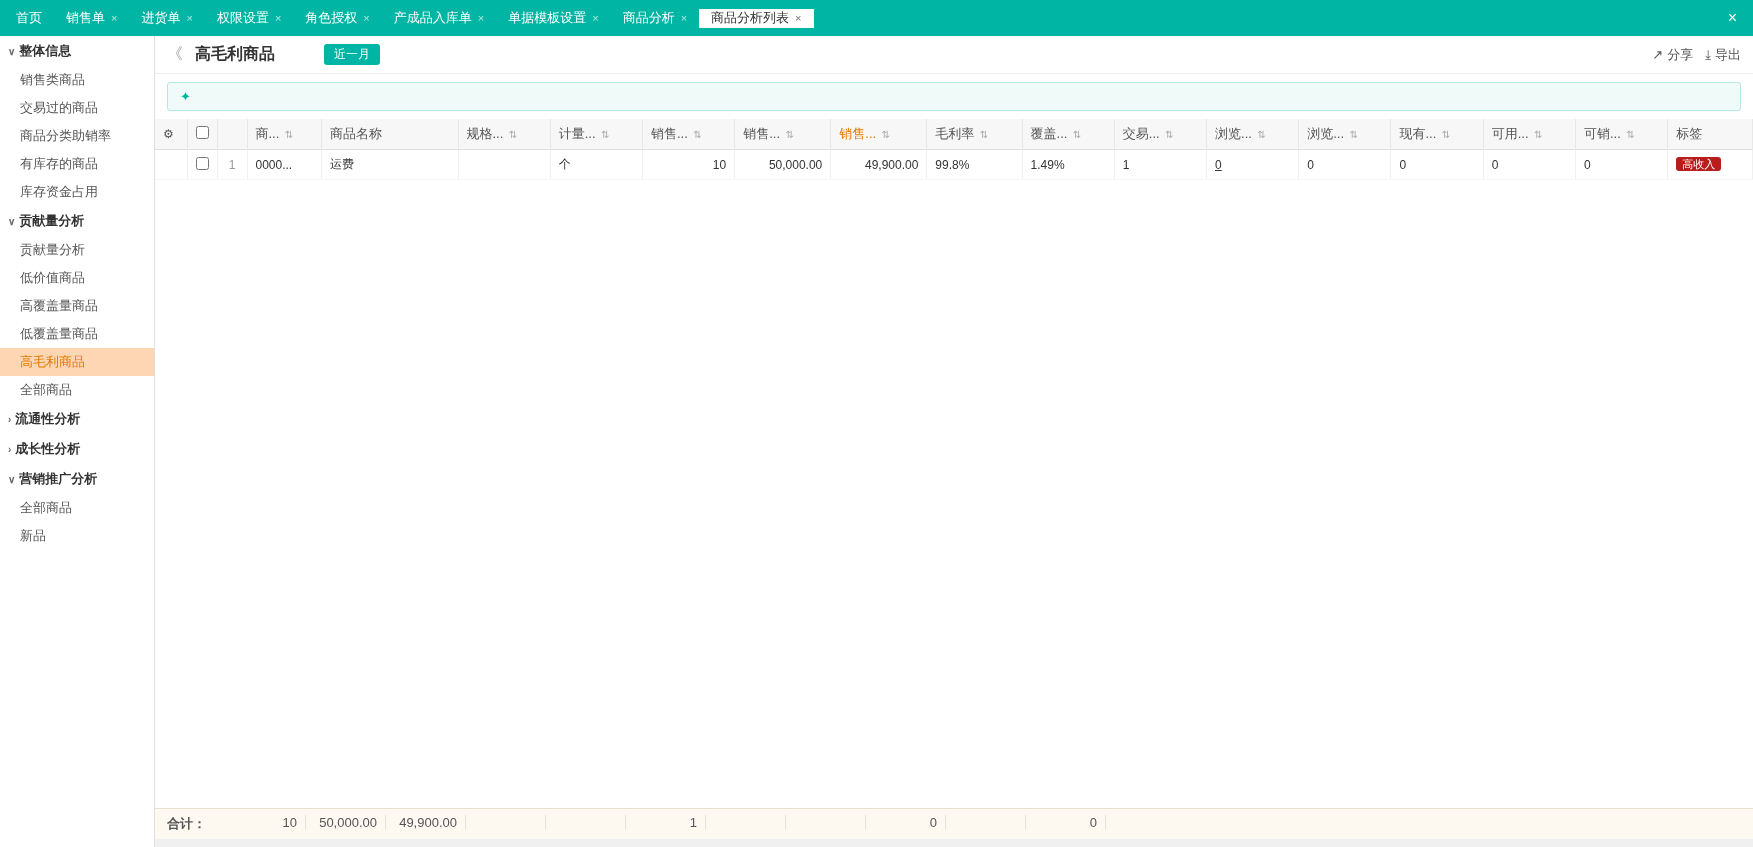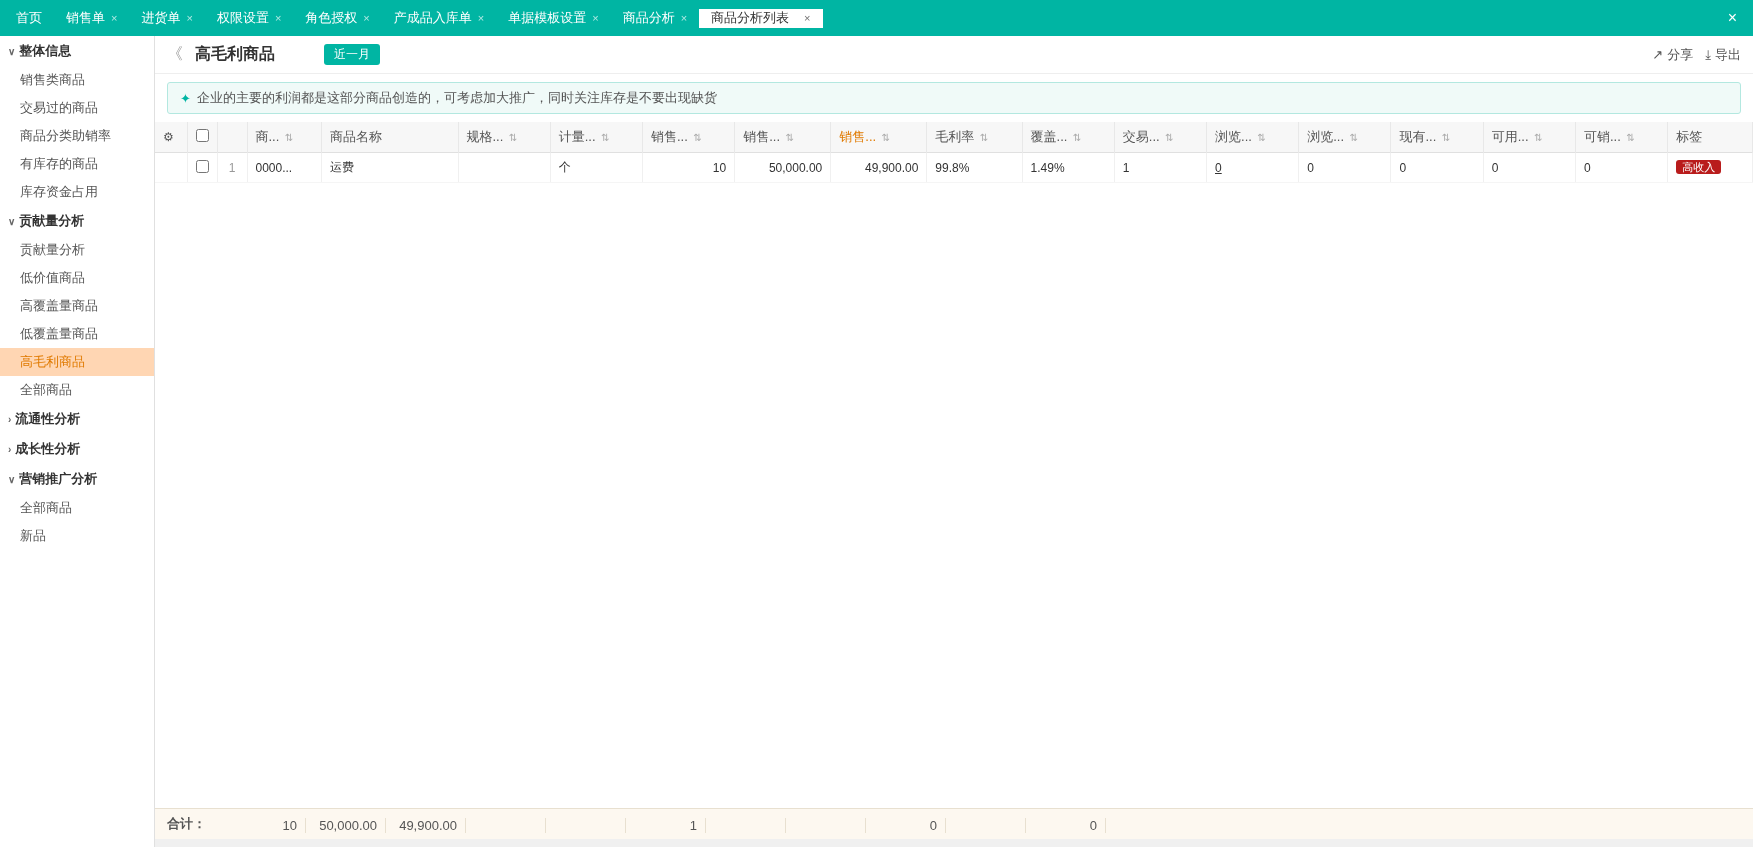"商品分析列表" .top-nav .tab.active { gap: 9px -> none }
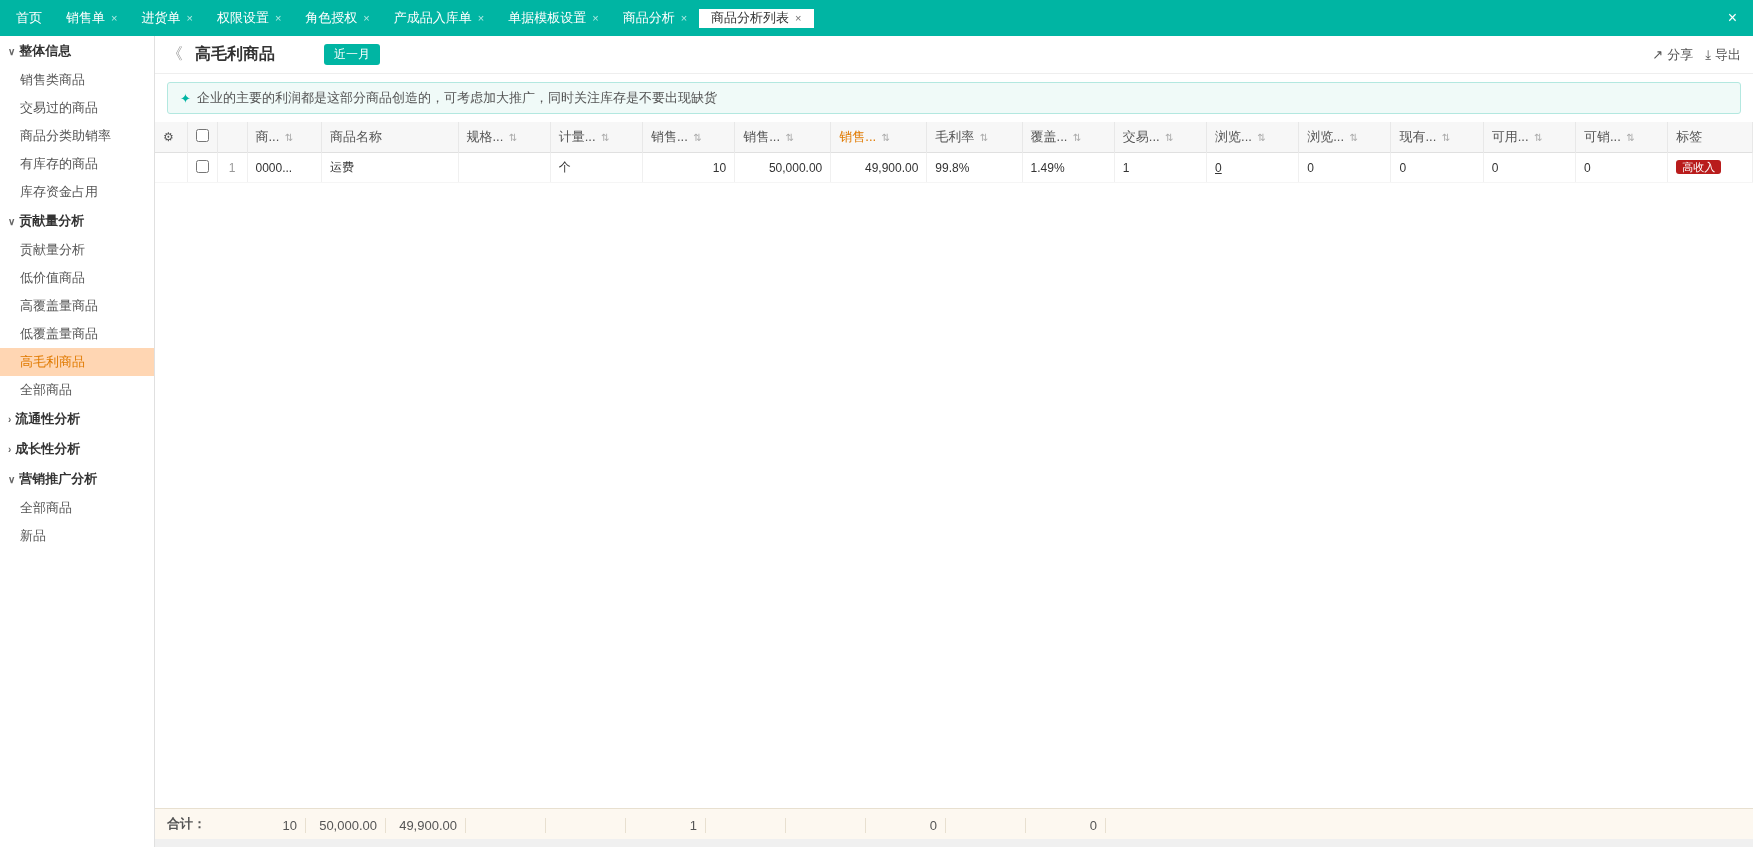"企业的主要的利润都是这部分商品创造的，可考虑加大推广，同时关注库存是不要出现缺货" span { html: <span>企业的主要的利润都是这部分商品创造的，可考虑加大推广，同时关注库存是不要出现缺货</span> -> none }
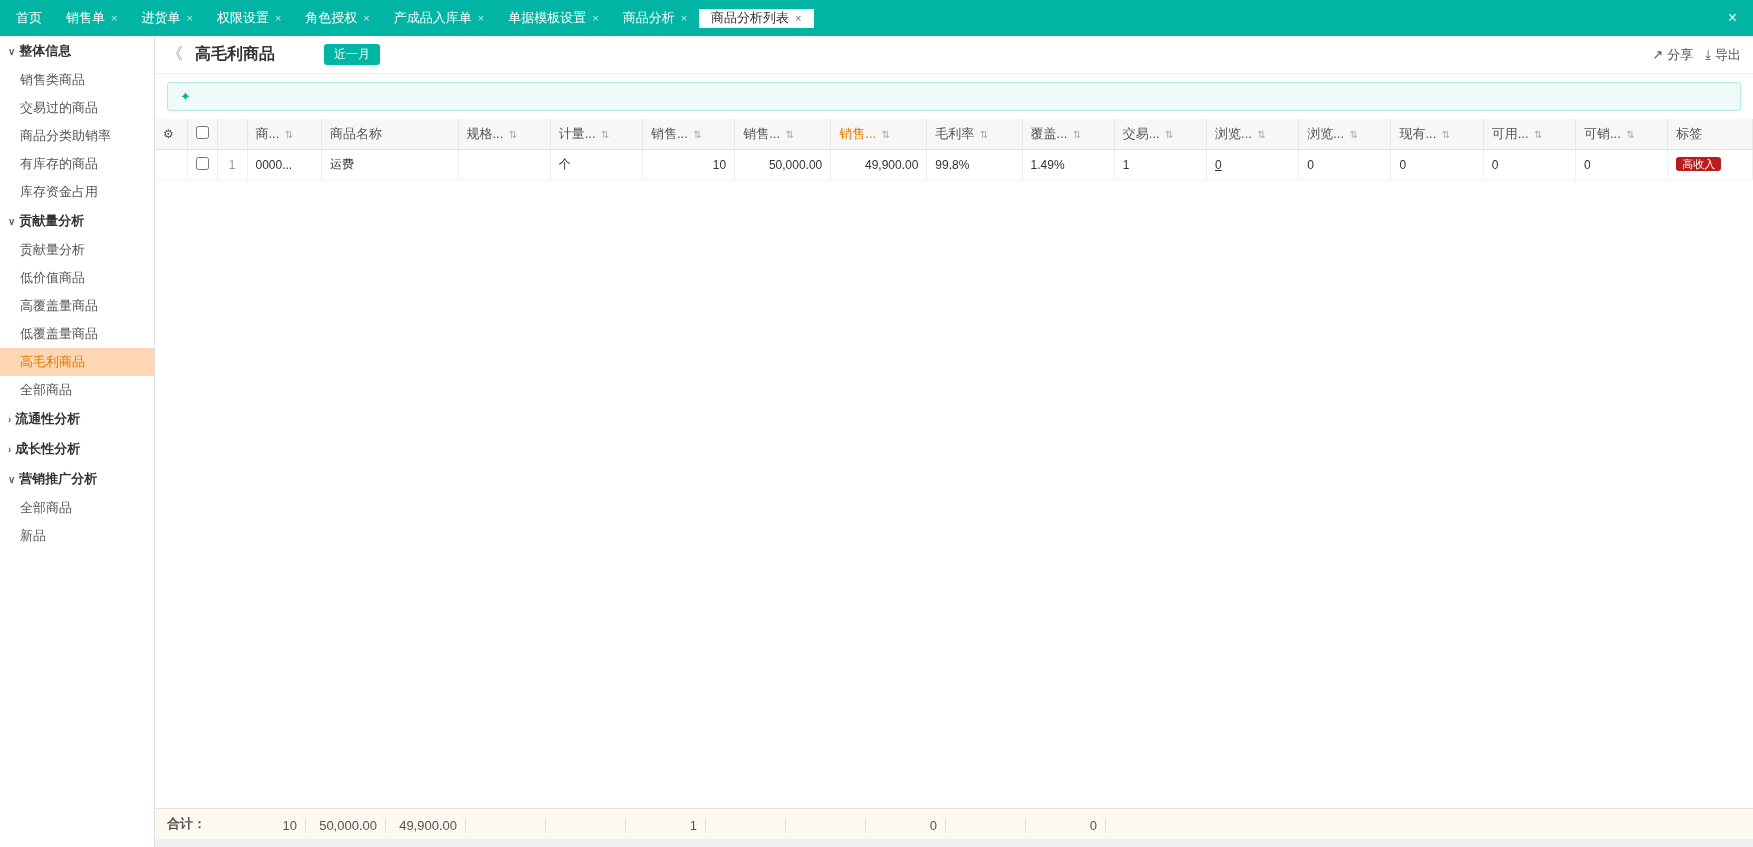"合计：" .table-footer { align-items: flex-end -> flex-start }
